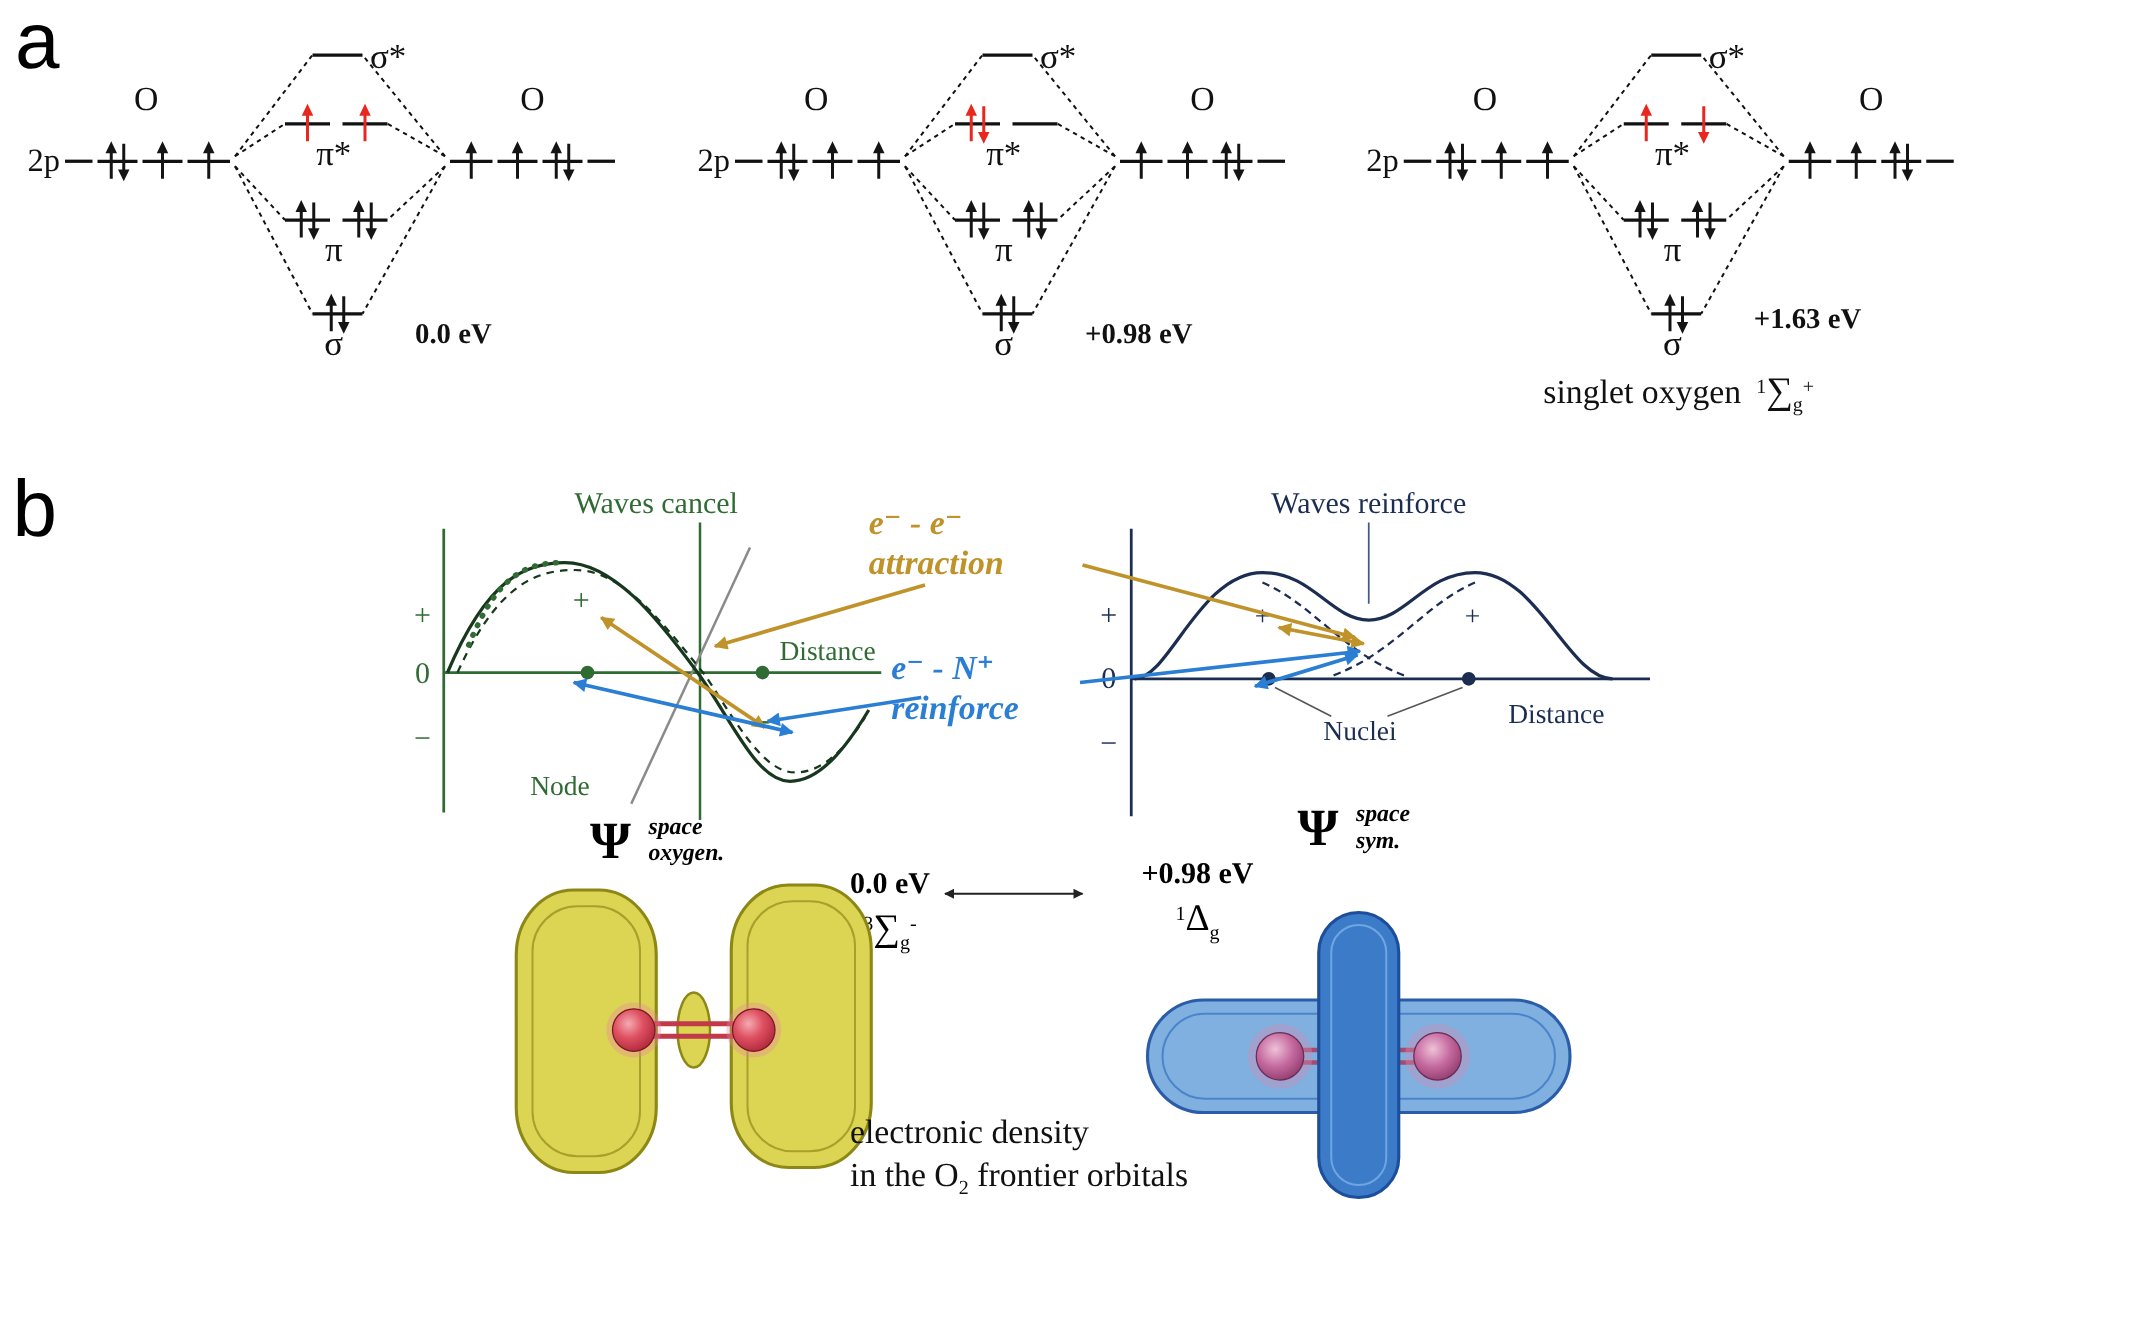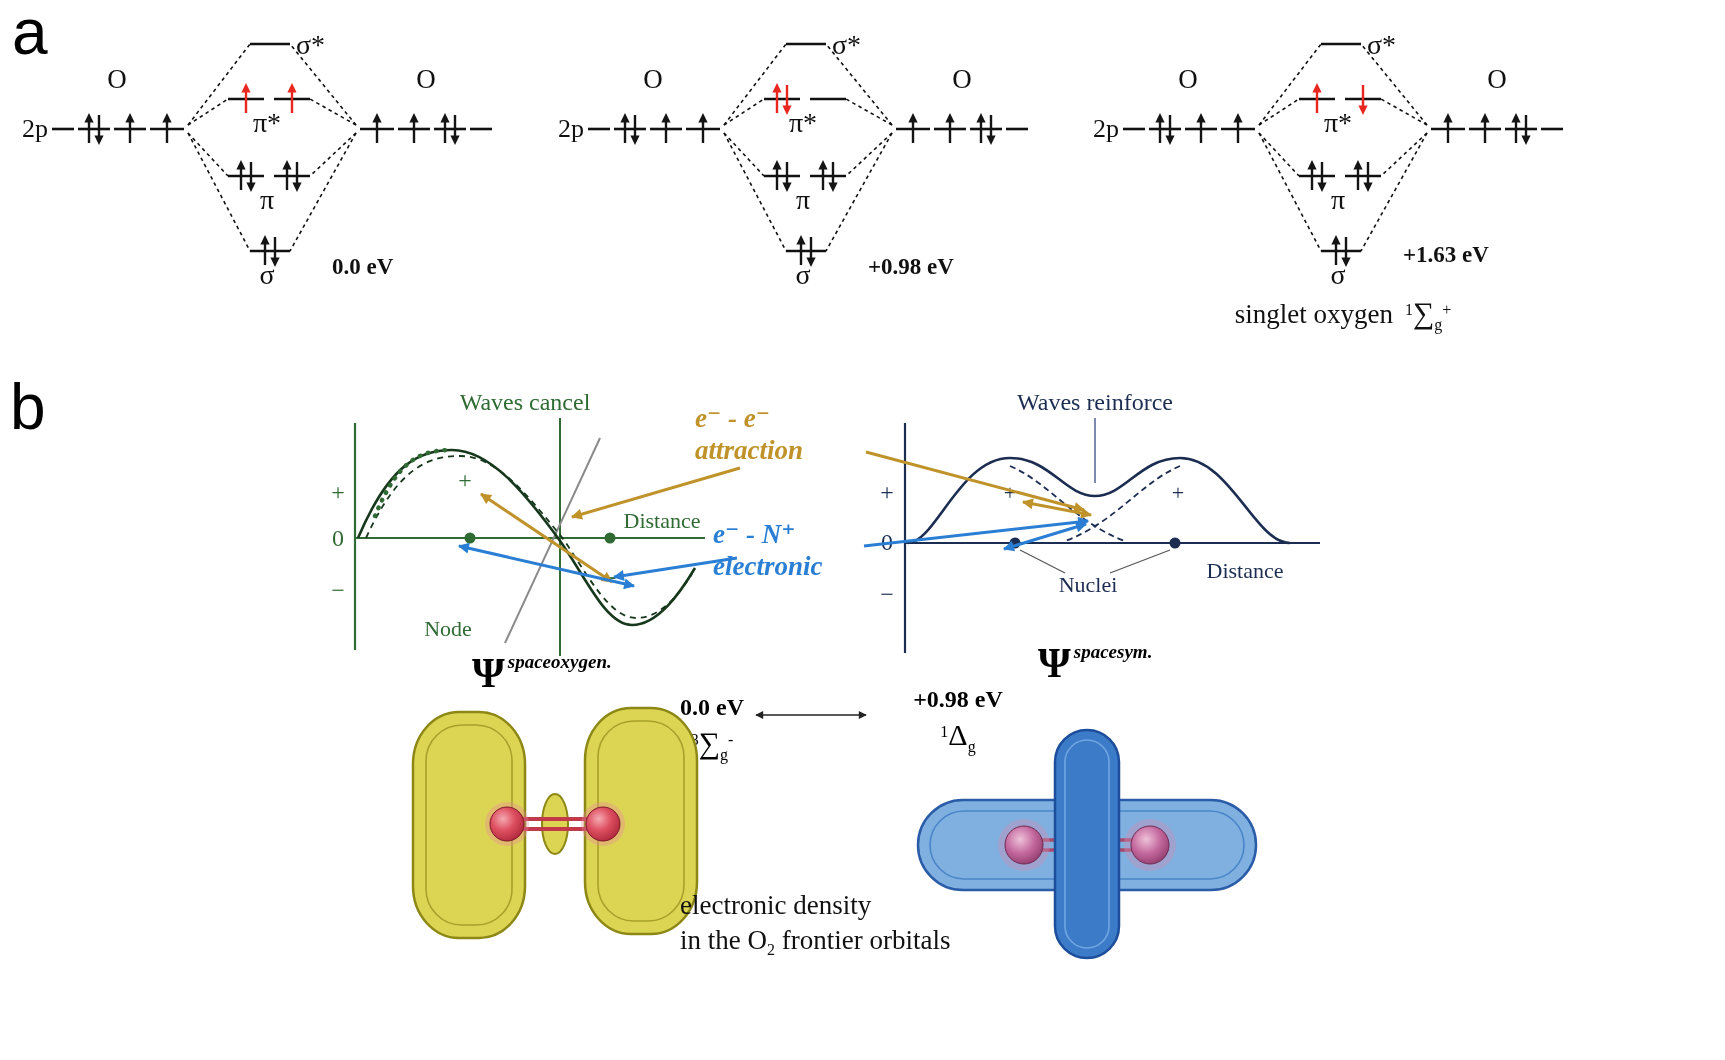"electronic" div { text: electronic -> reinforce }
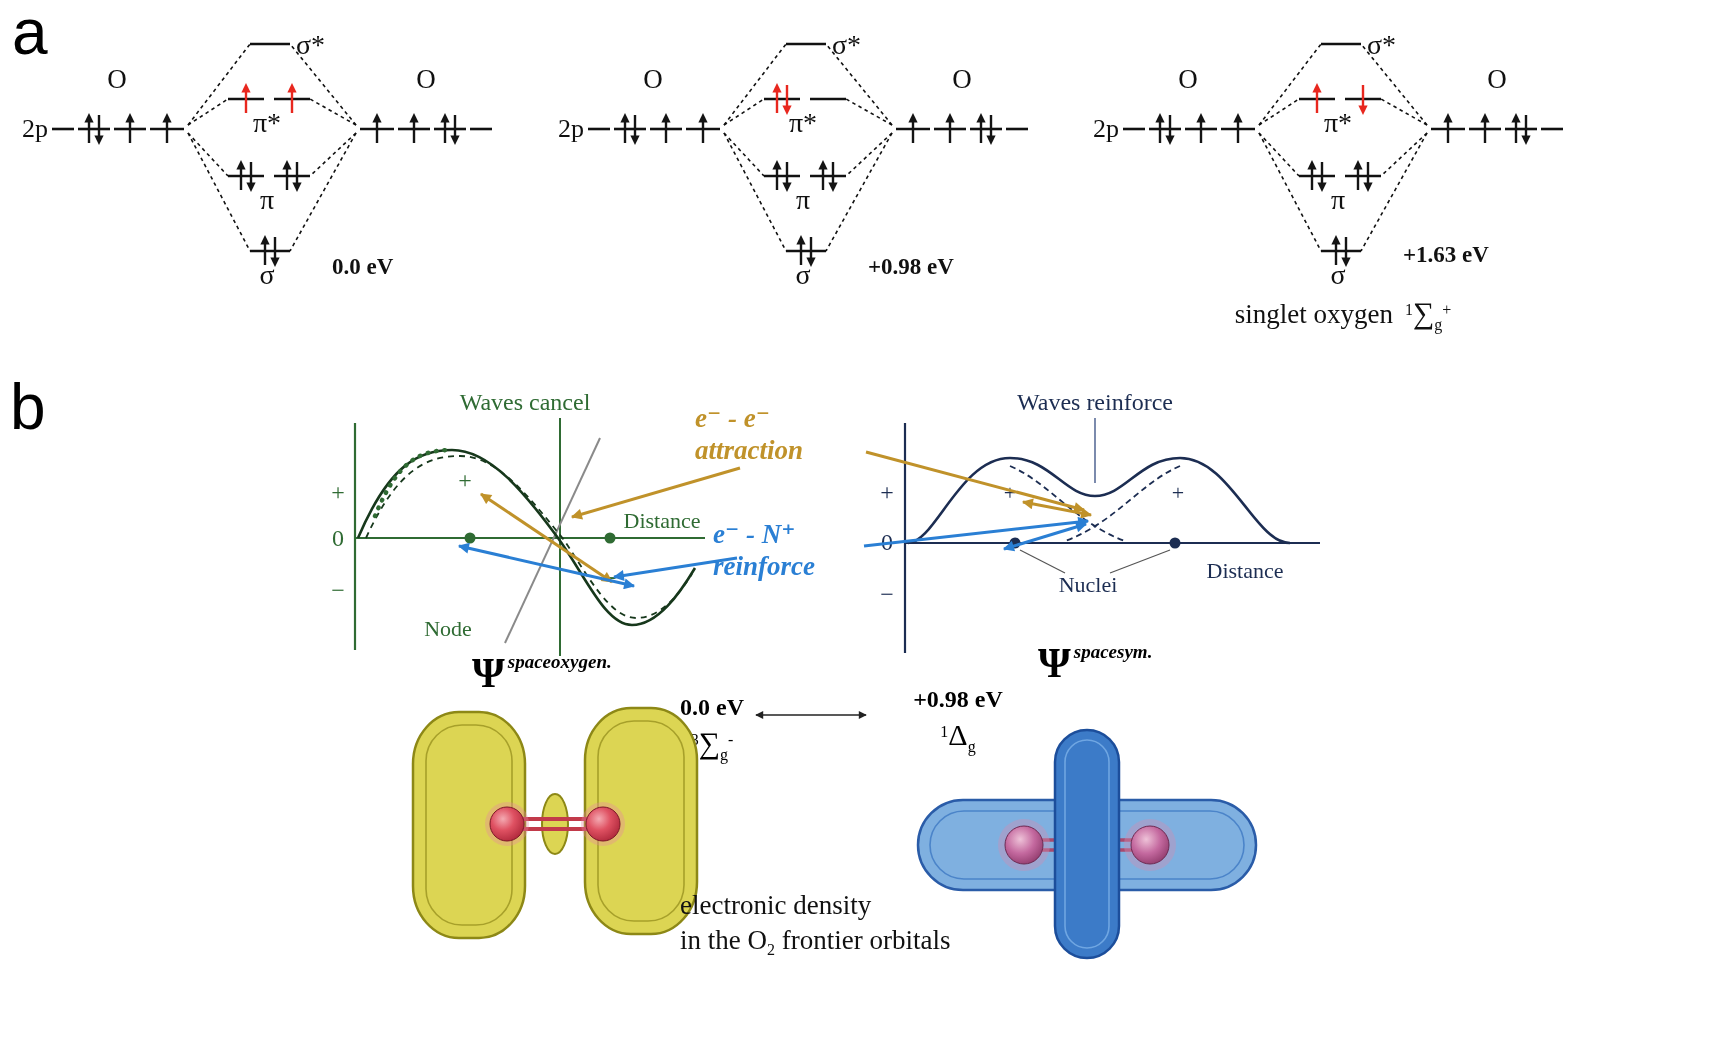"space" .psi-label .stack { flex-direction: none -> column; margin-left: 3px -> 14px }
